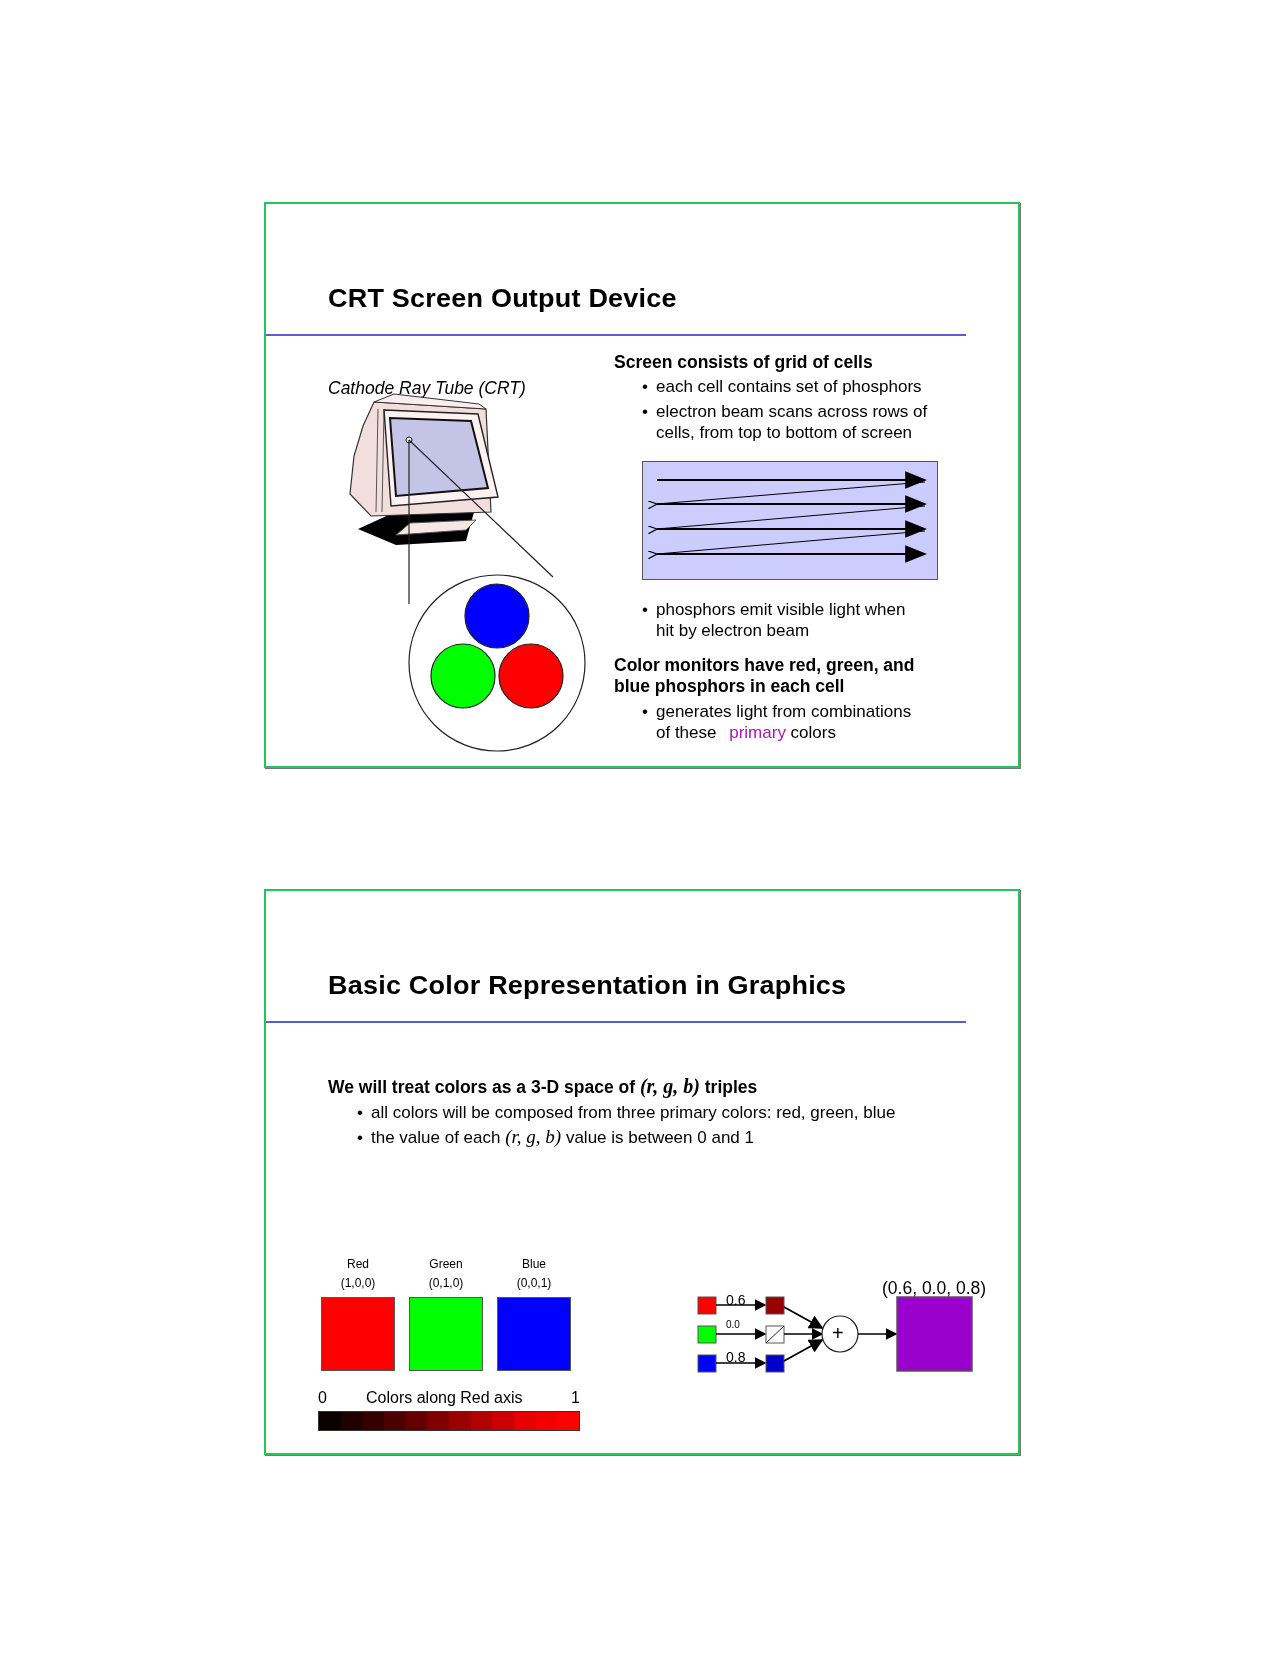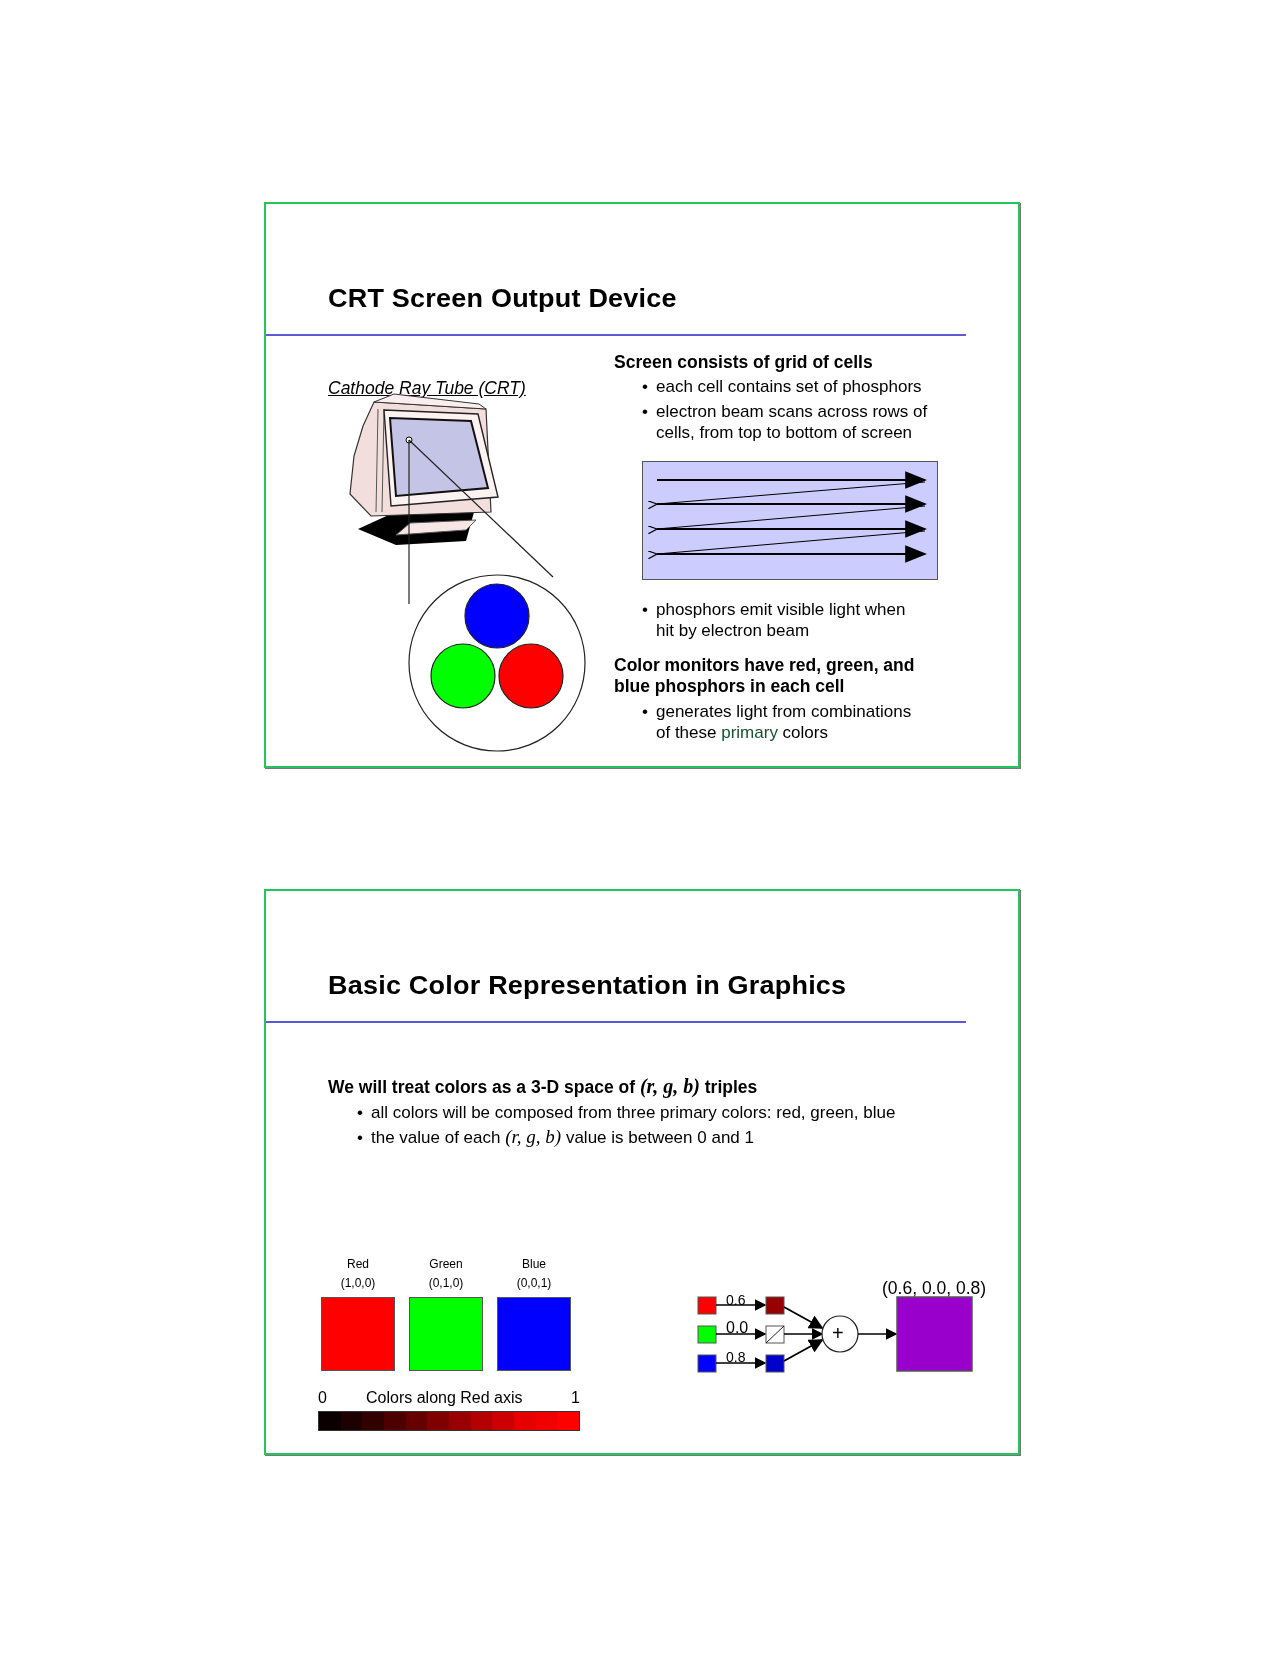"Cathode Ray Tube (CRT)" .ital { text-decoration: underline -> none }
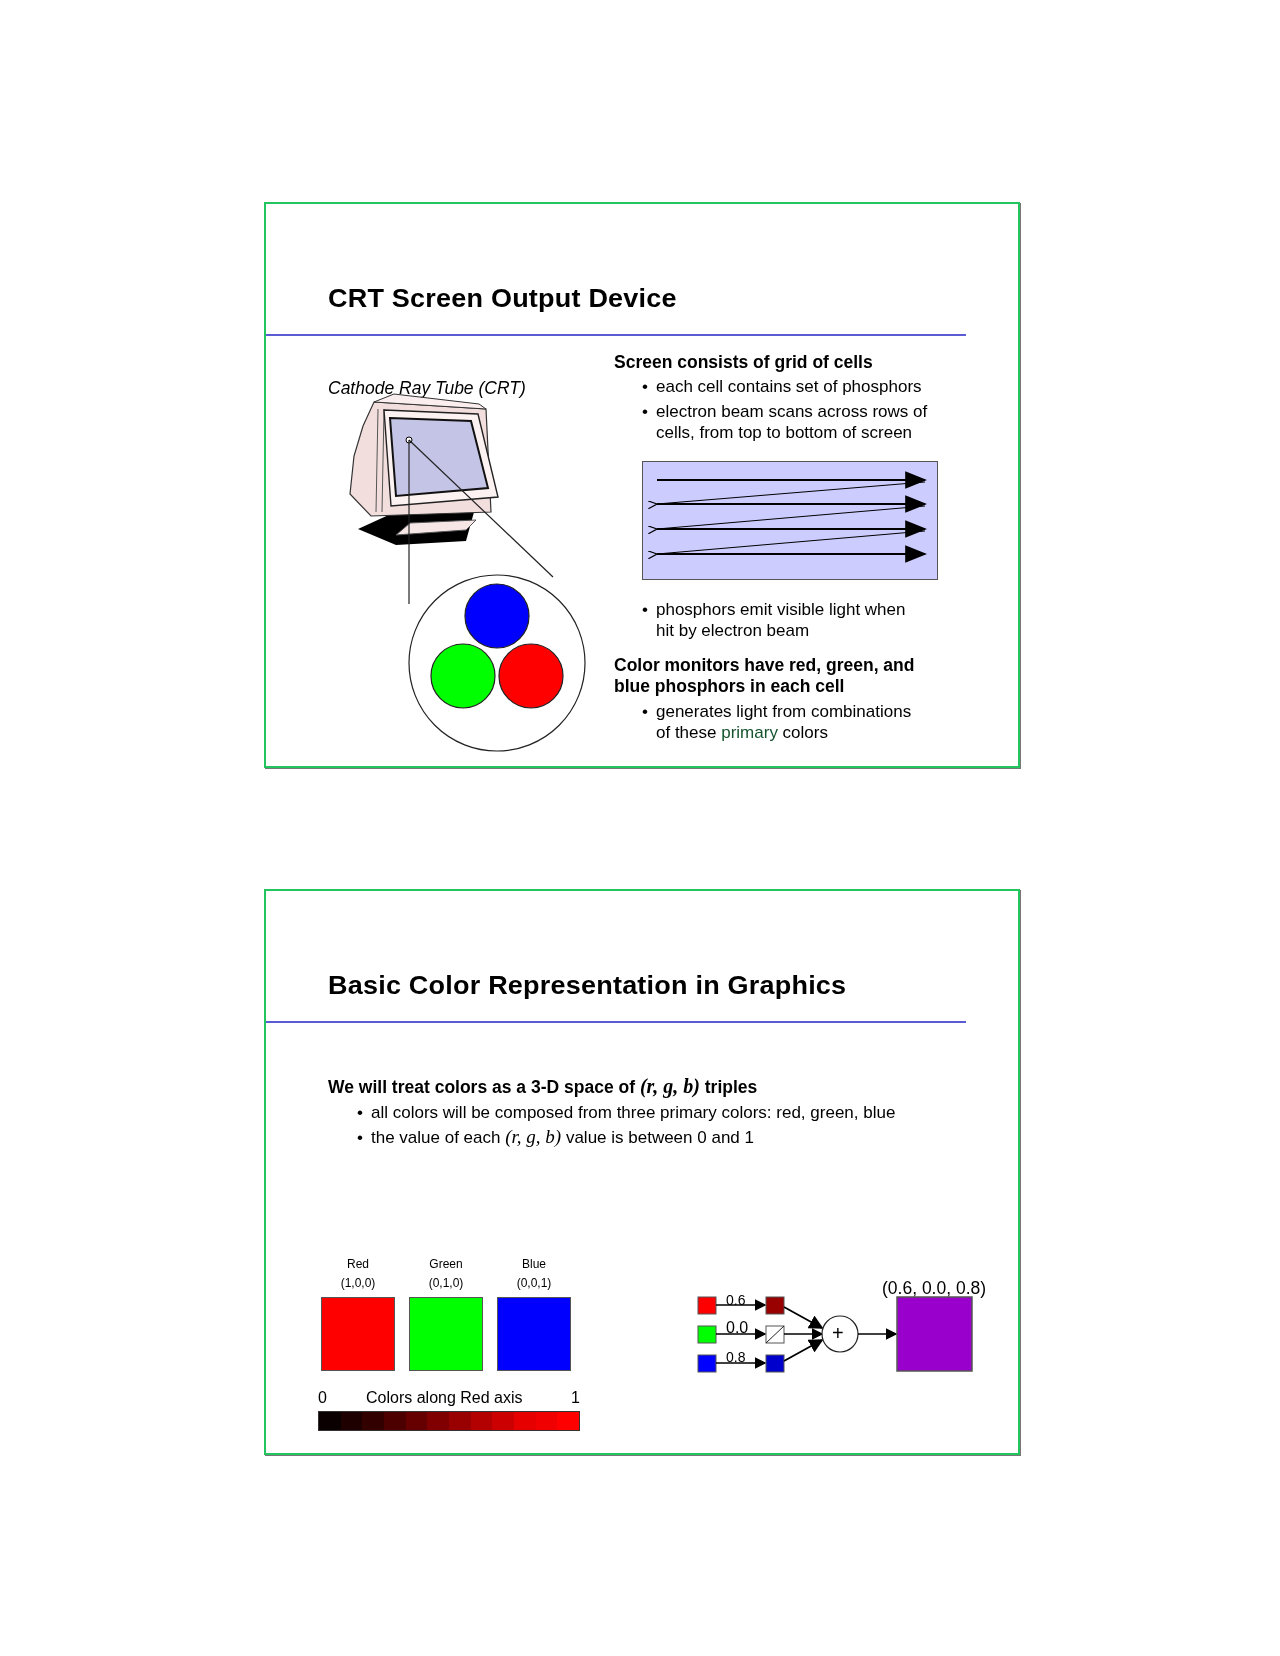"primary" .blue-word { color: #14532d -> #a21caf; margin-left: none -> 8px }
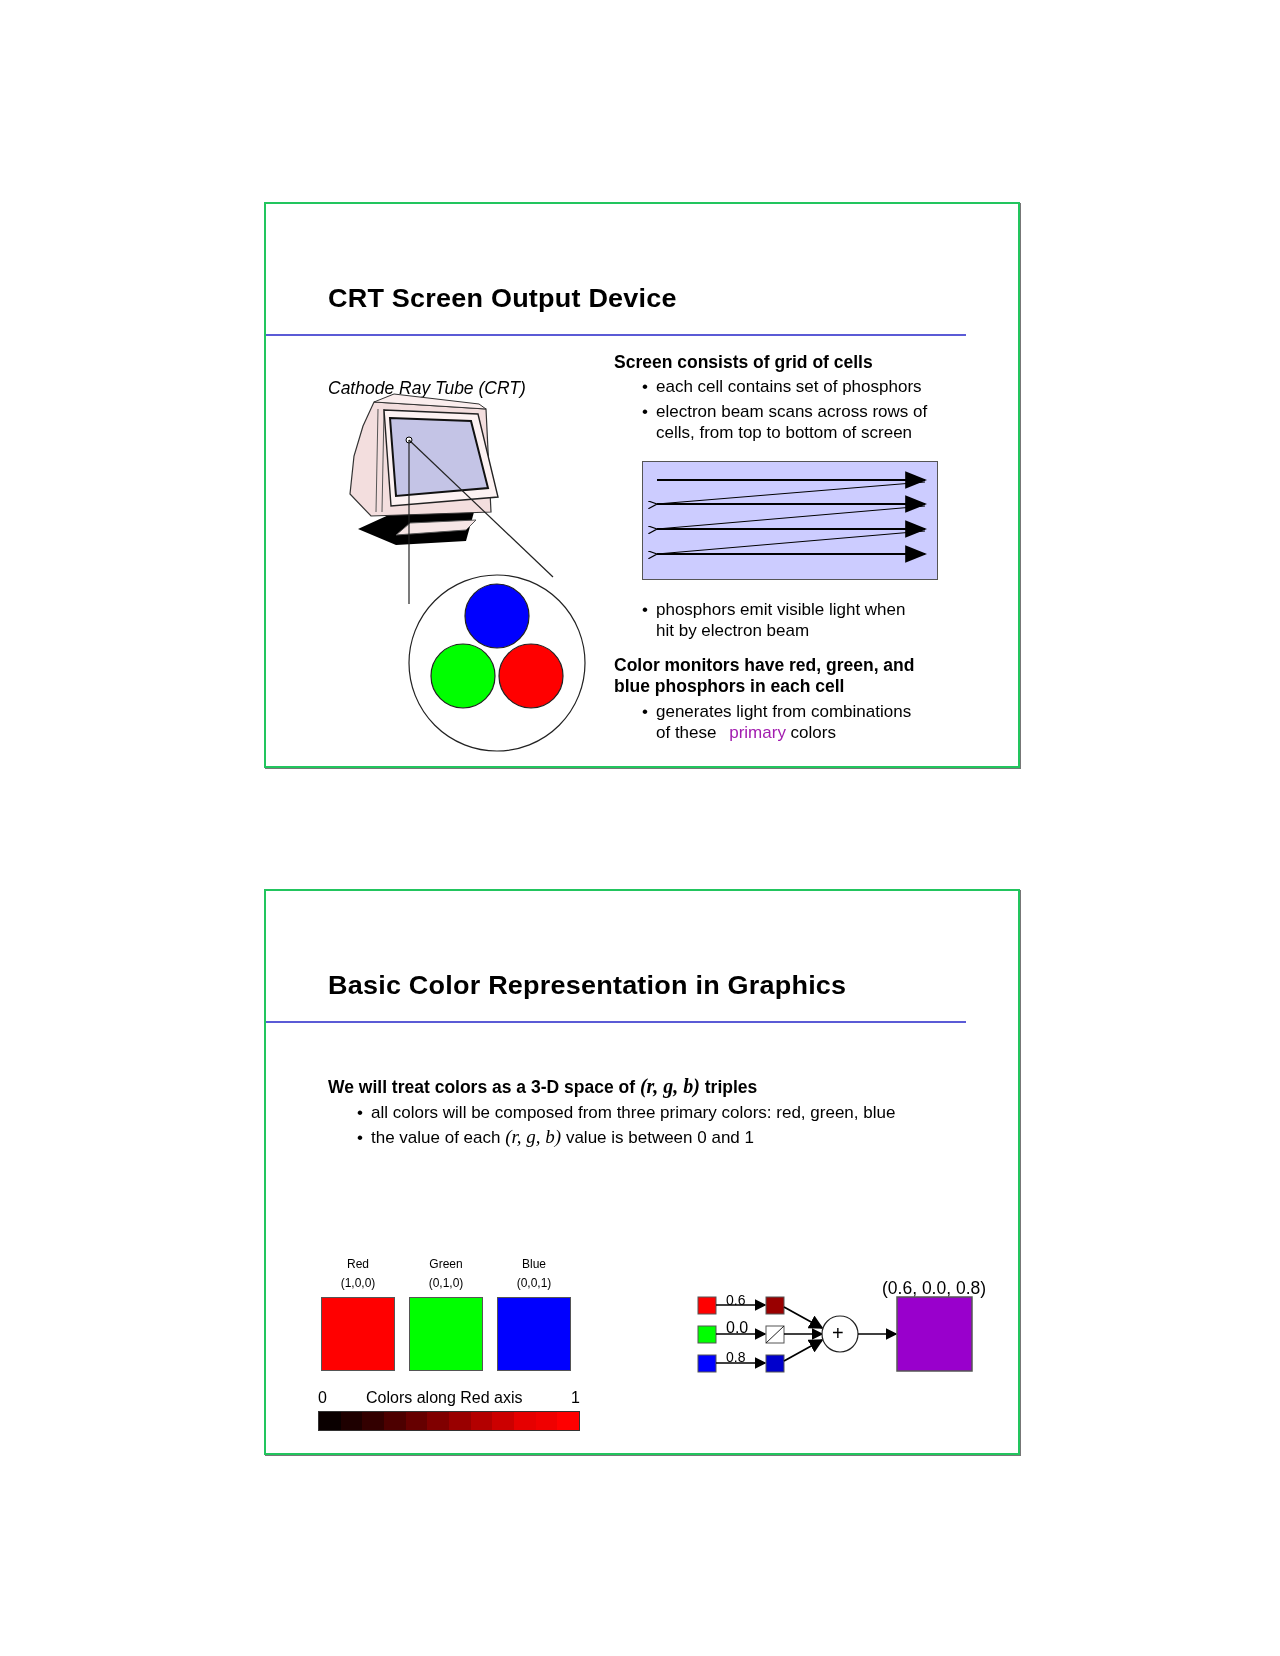"0.0" div.abs { font-size: 16px -> 10px }
